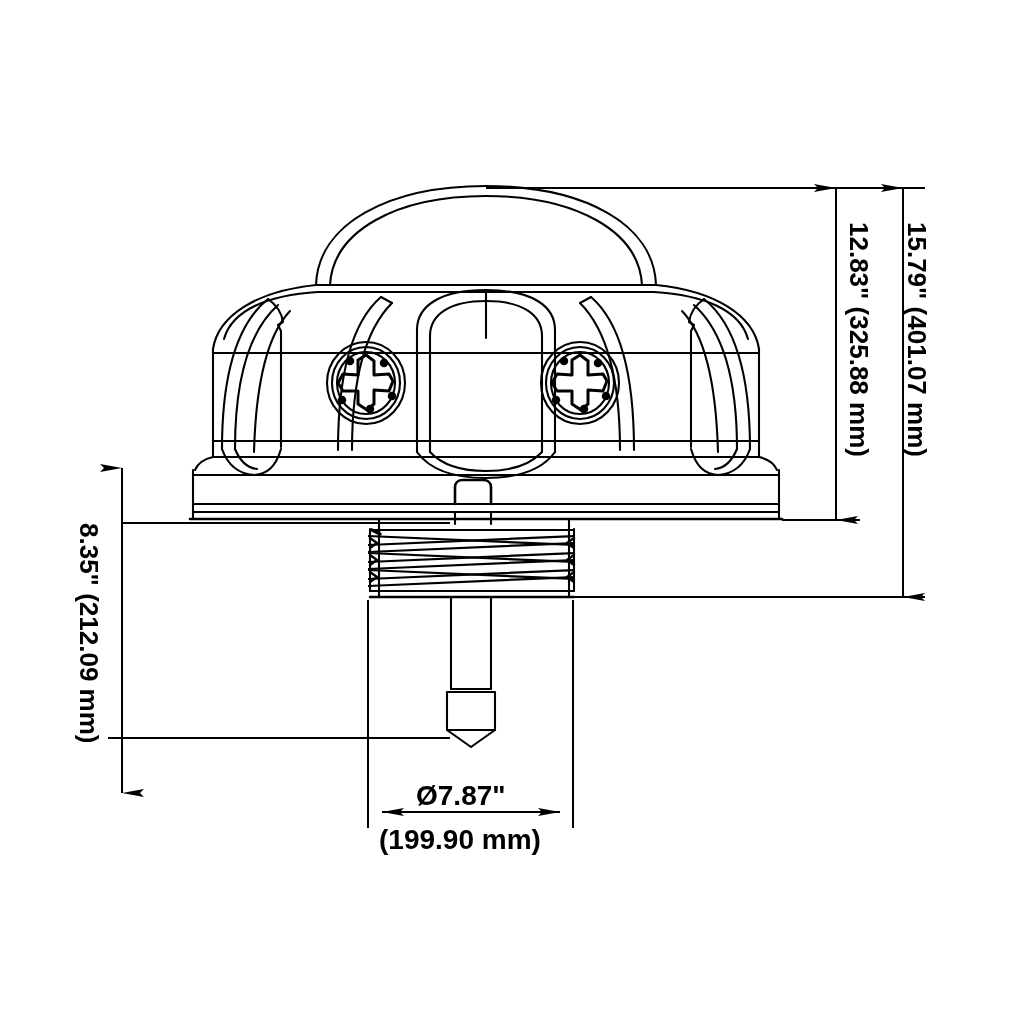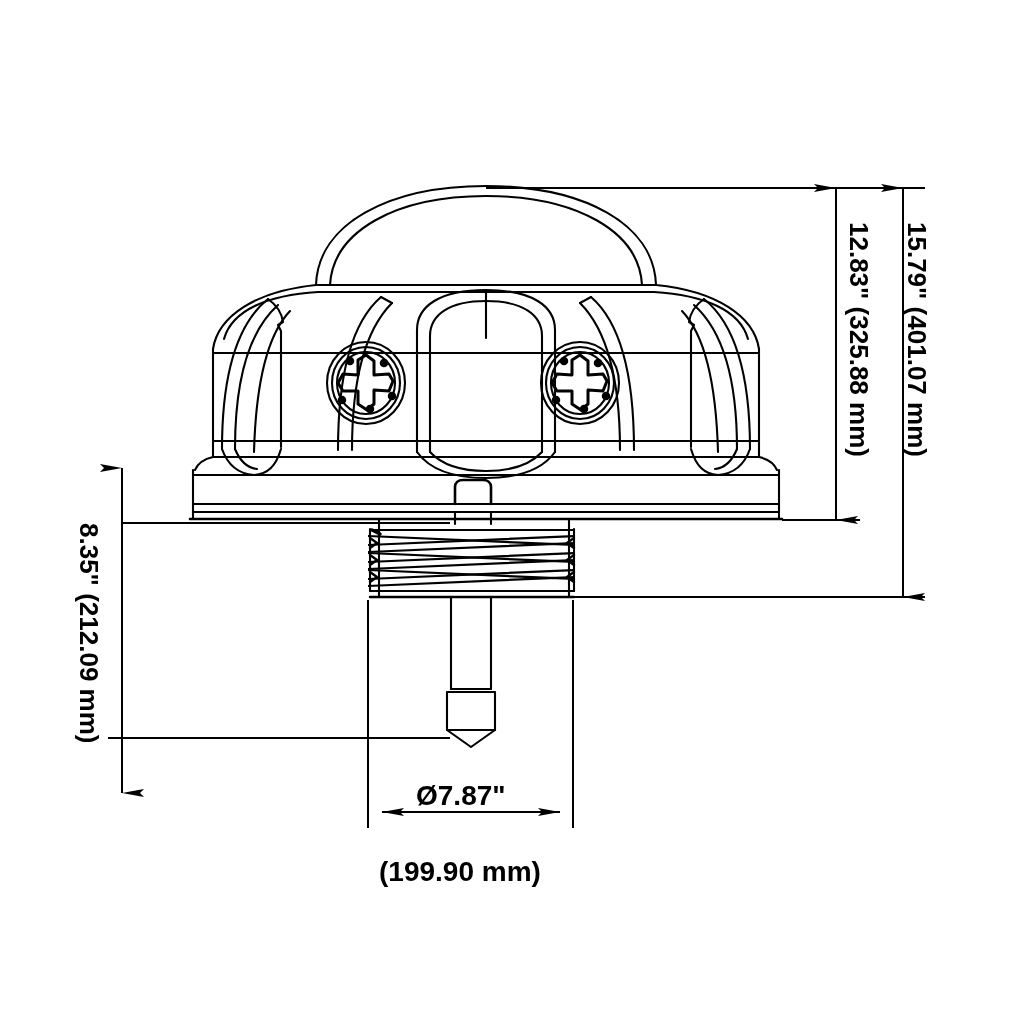"(199.90 mm)" #text-diam-mm { margin-top: 32px -> none }
